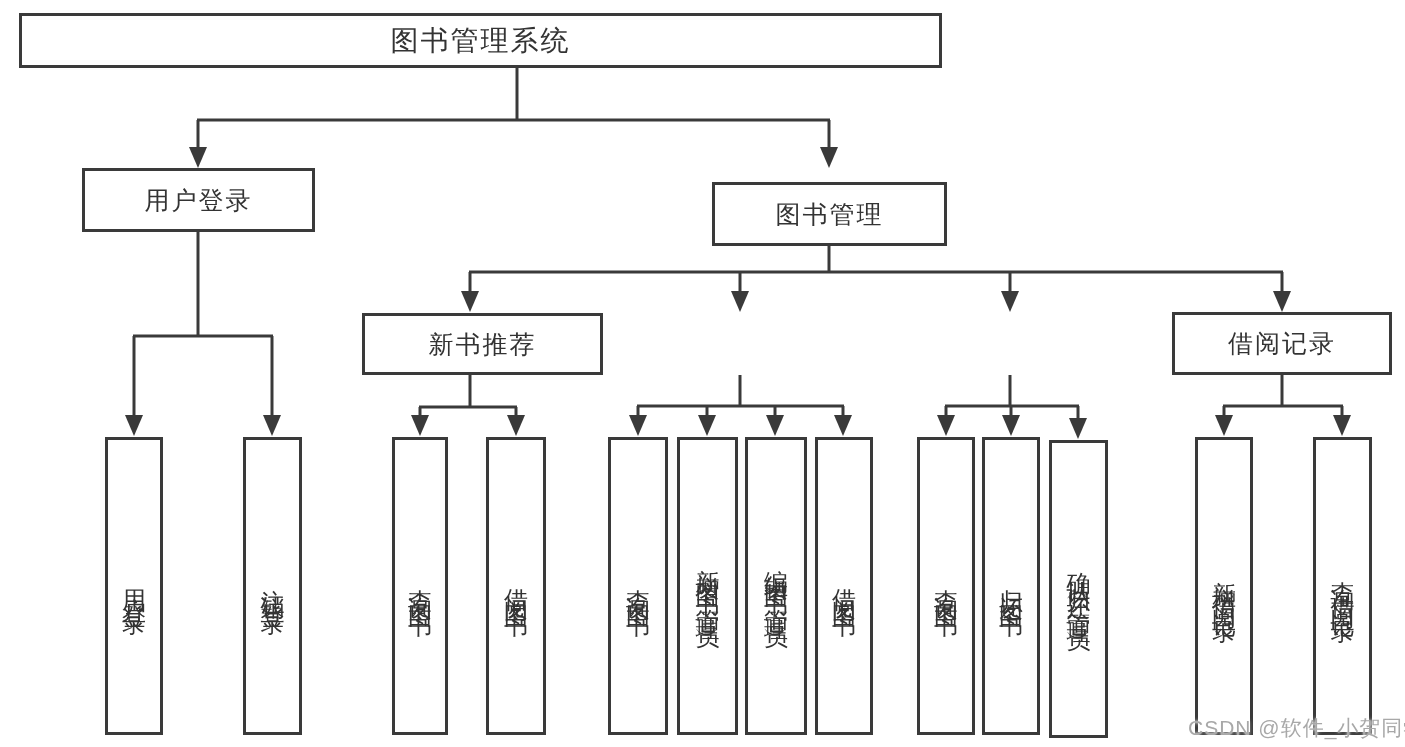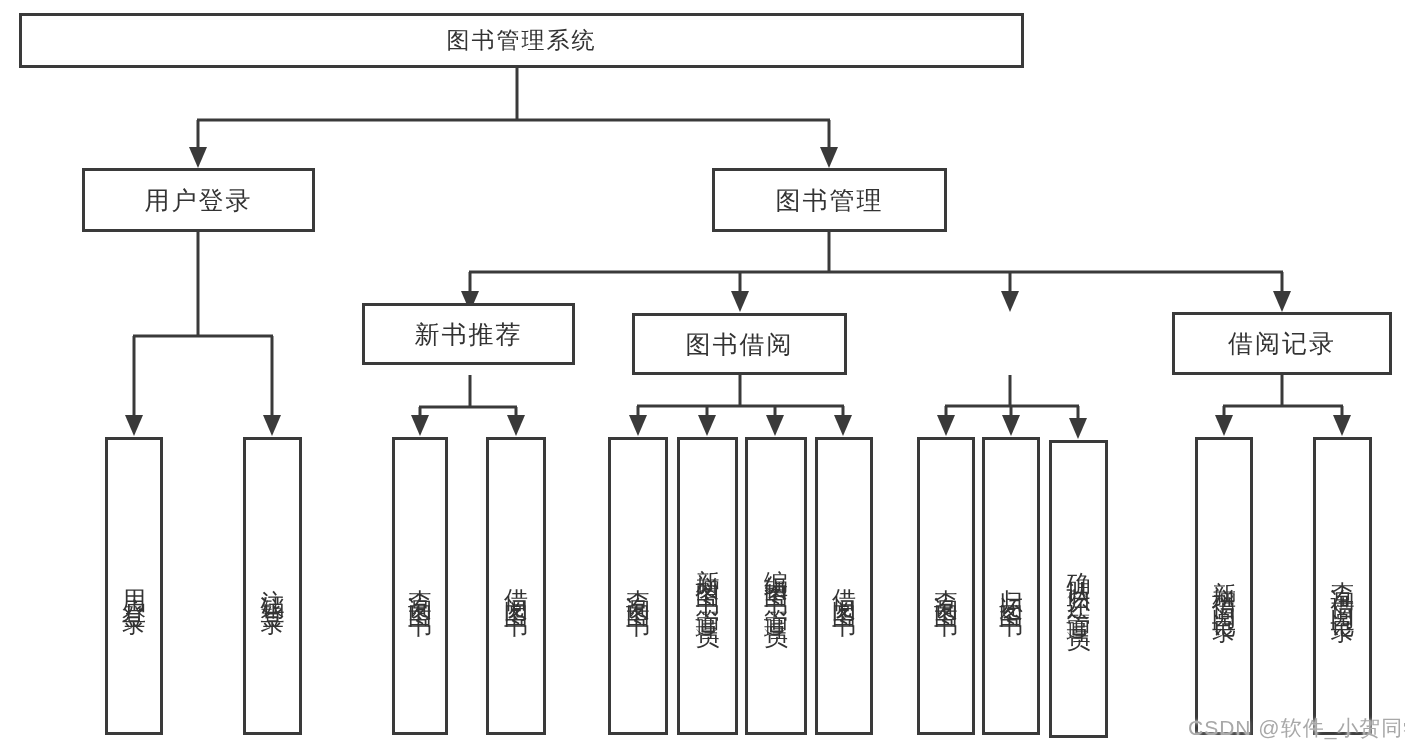"图书管理系统" #n-root { font-size: 23px -> 28px; width: 1005px -> 923px }
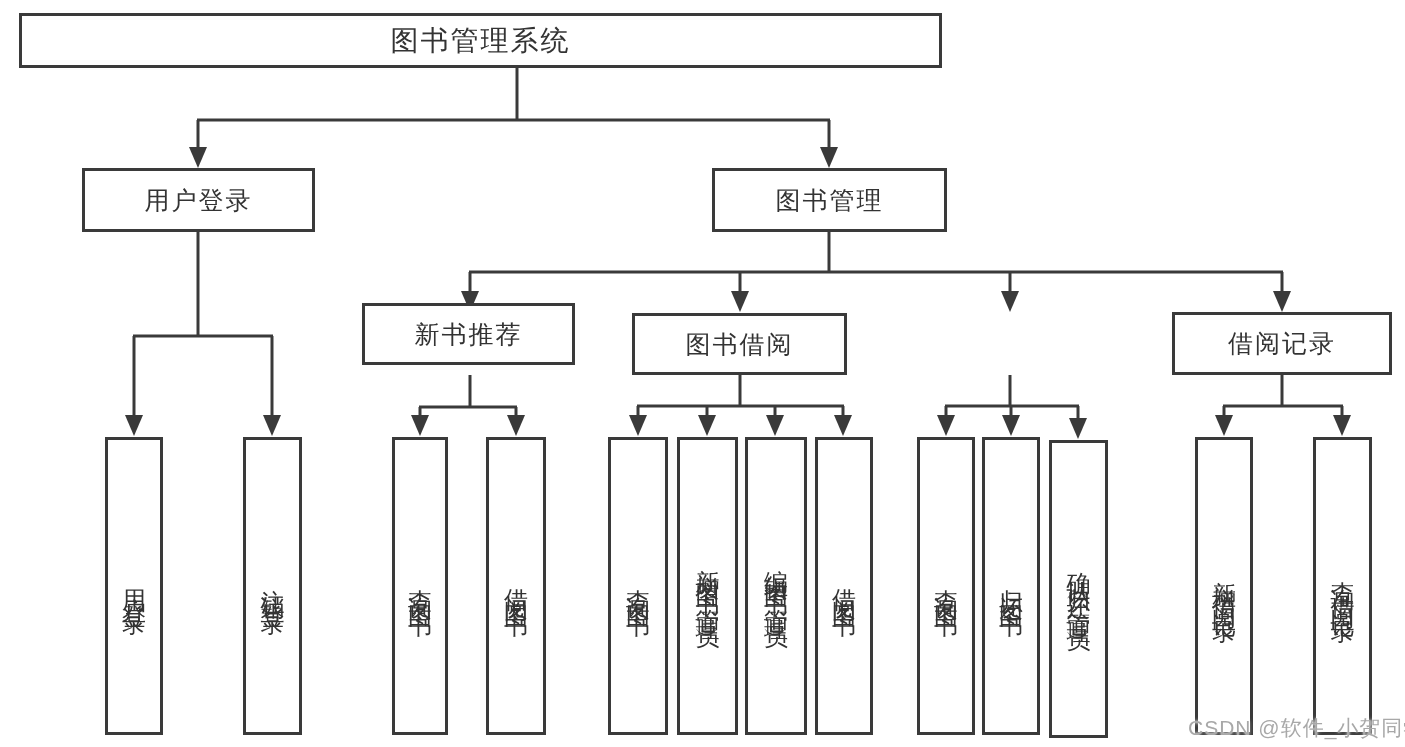"图书管理" #n-book-mgmt { top: 168px -> 182px }
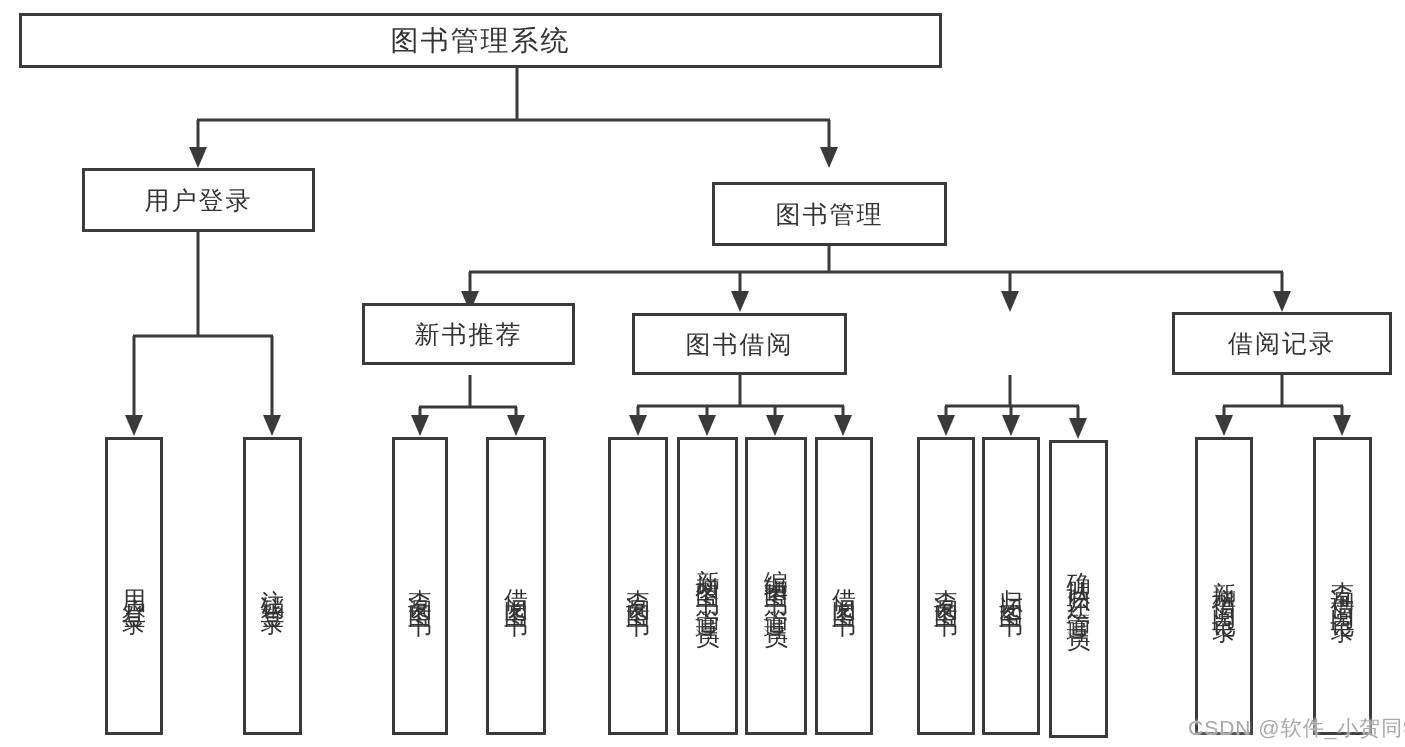"新书推荐" #n-new-book { top: 303px -> 313px; width: 213px -> 241px }
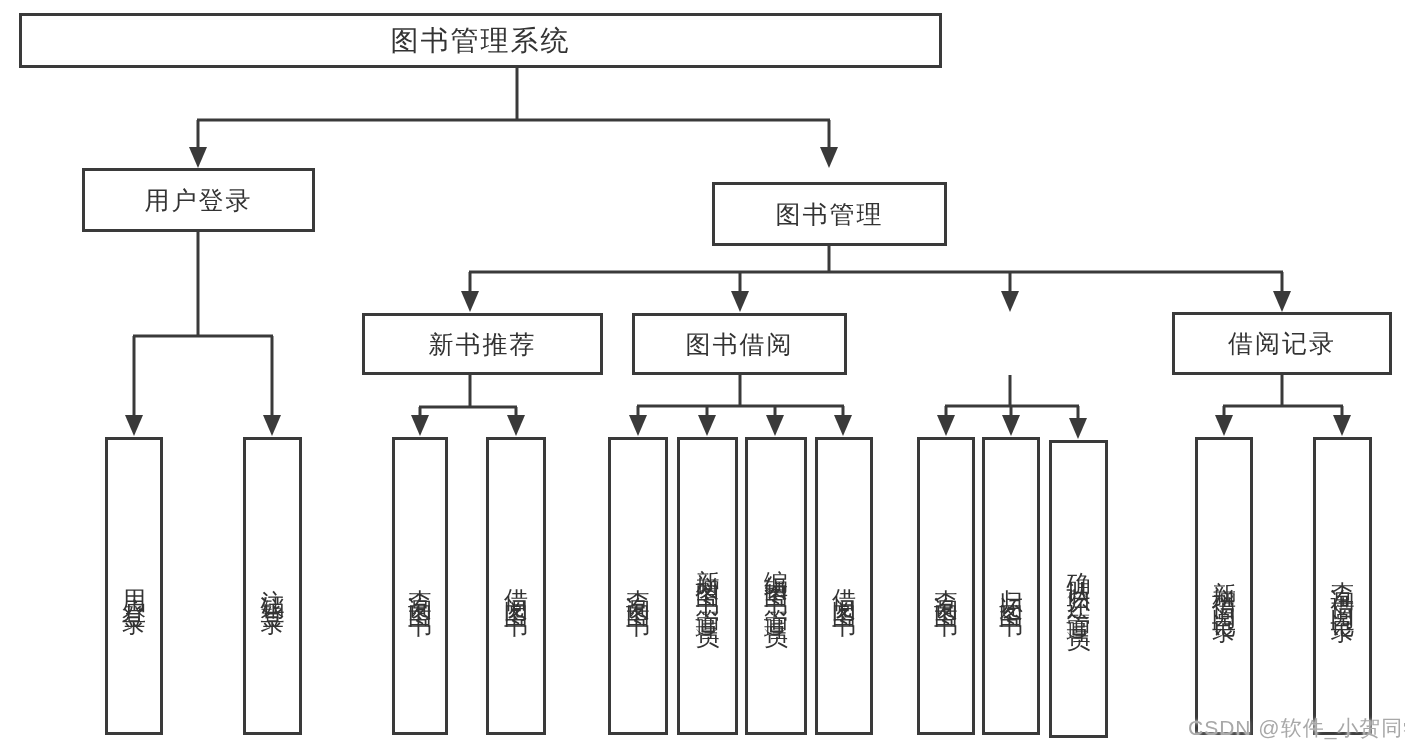"图书借阅" div.hnode { html: <div>图书借阅</div> -> none }
